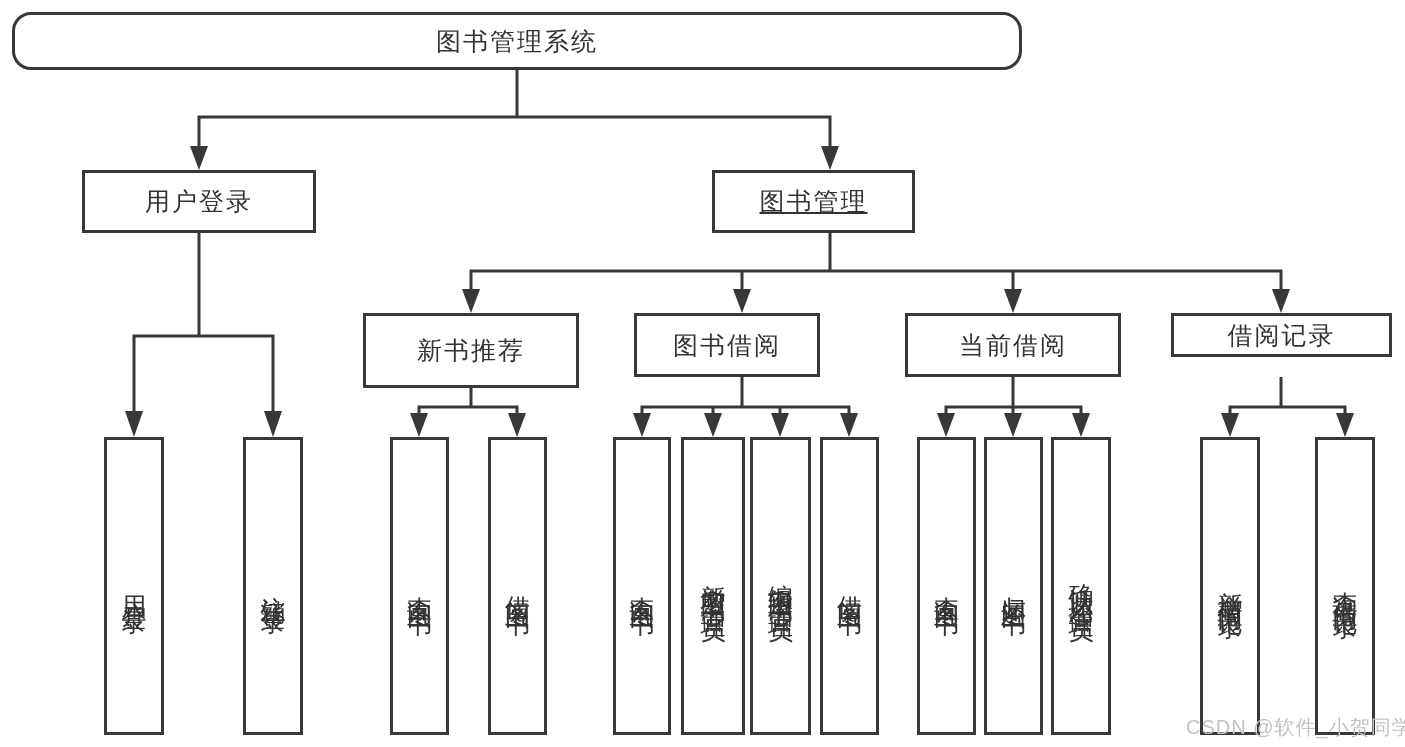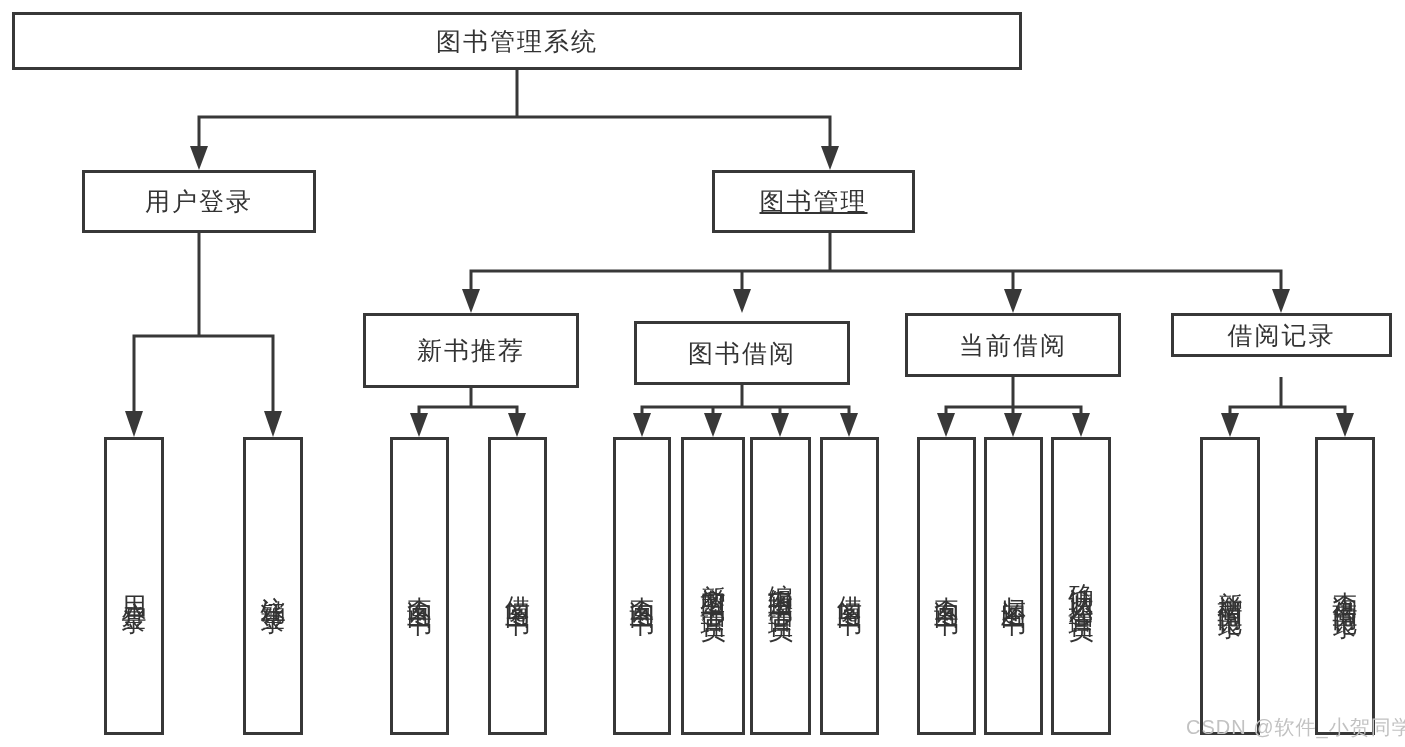"图书管理系统" div.hbox { border-radius: none -> 19px }
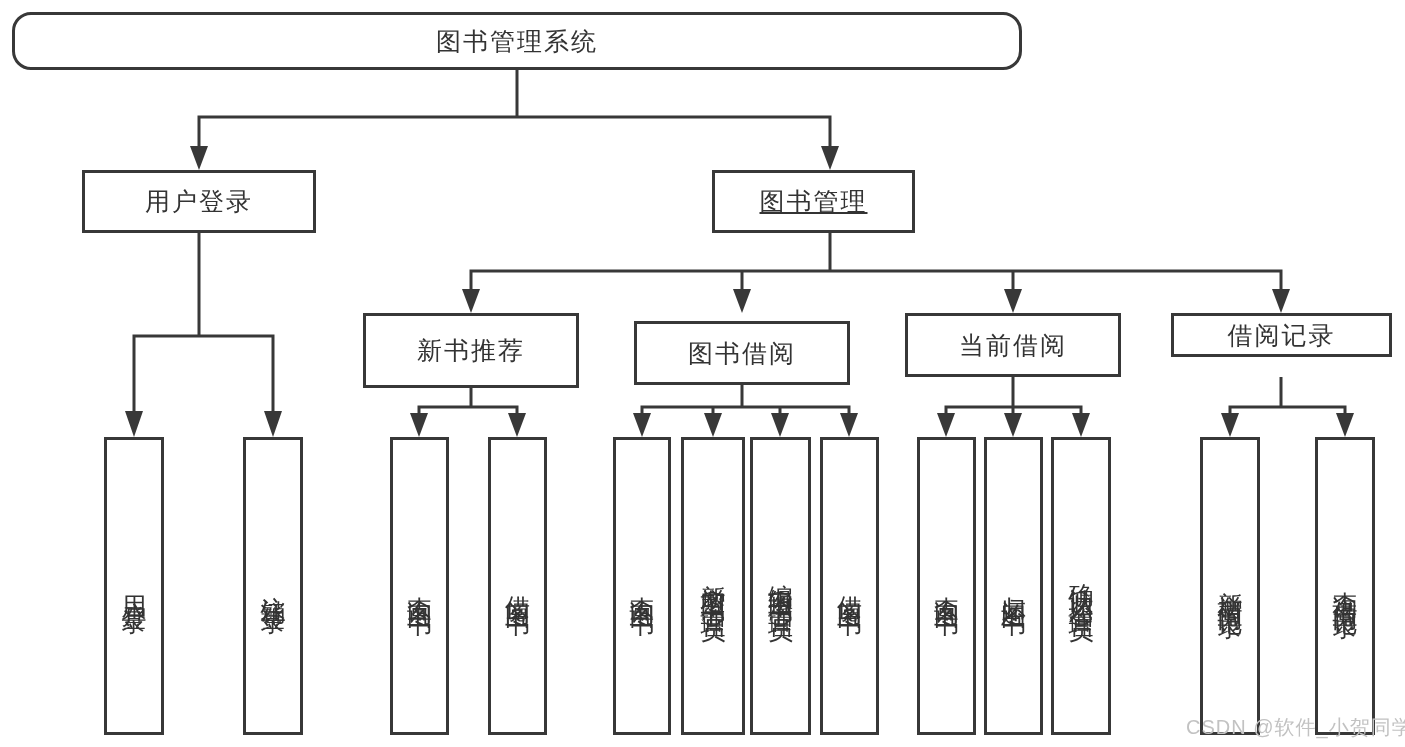"图书借阅" div.hbox { margin-top: 8px -> none; width: 216px -> 186px }
